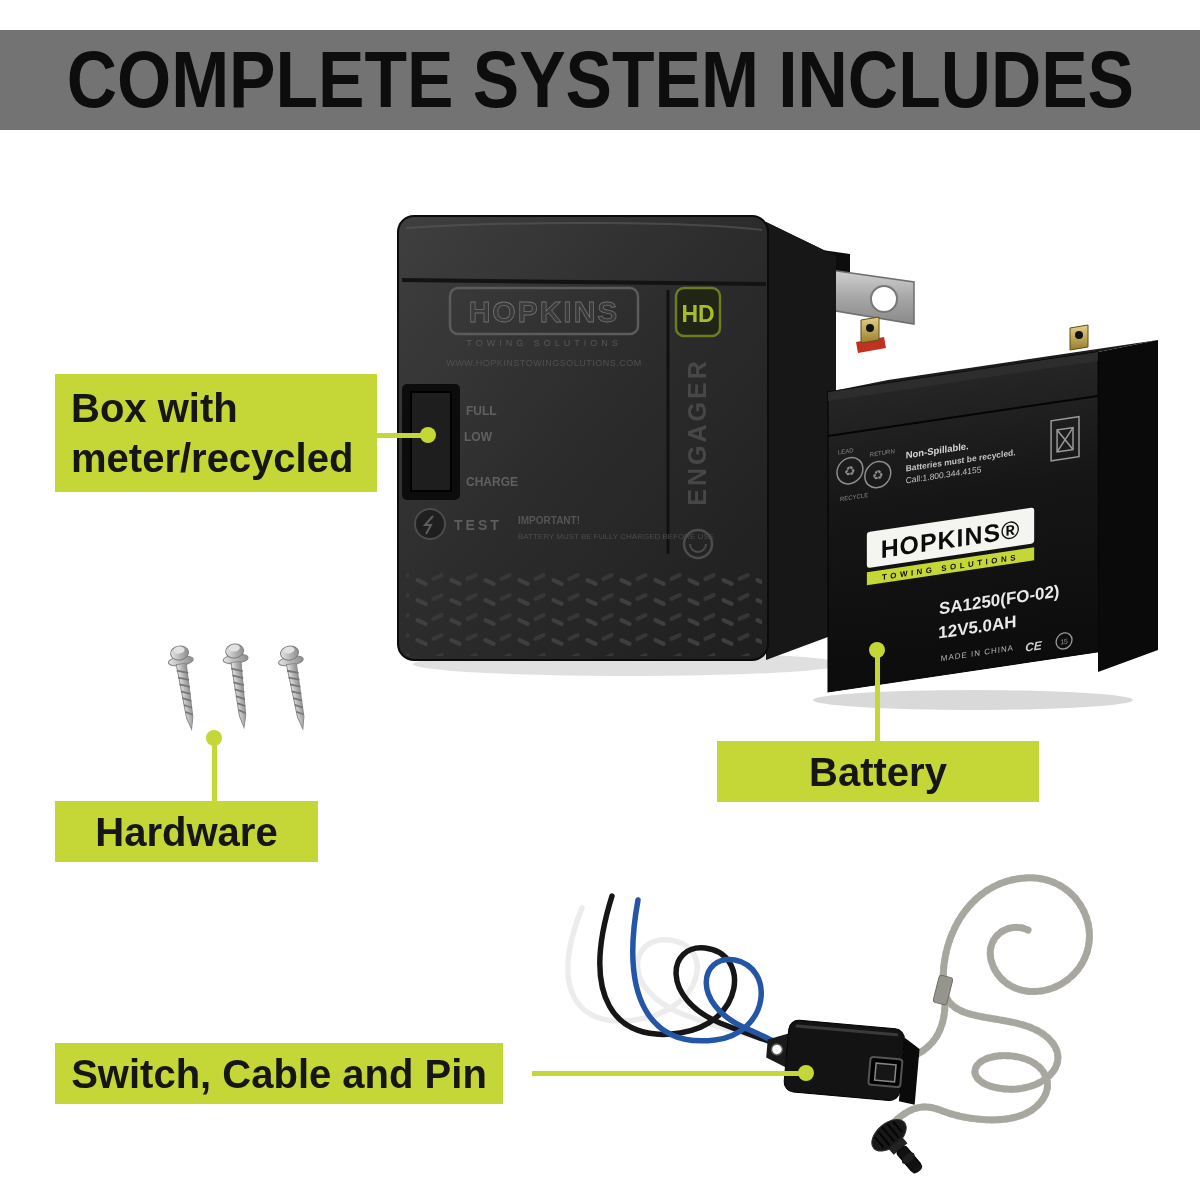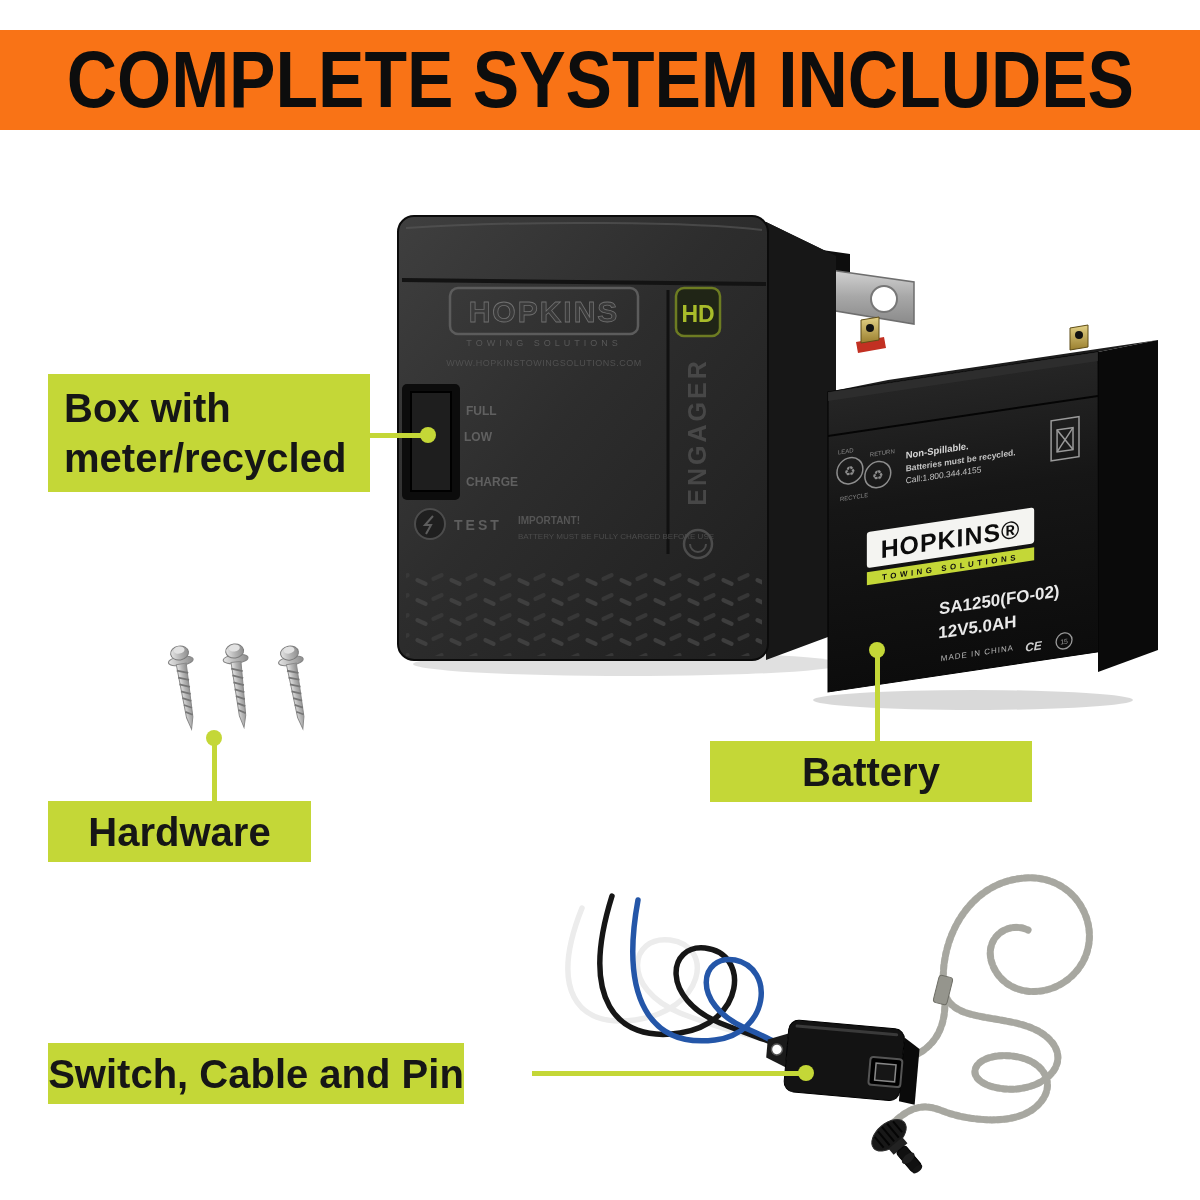"COMPLETE SYSTEM INCLUDES" .banner { background: #f97316 -> #737373 }
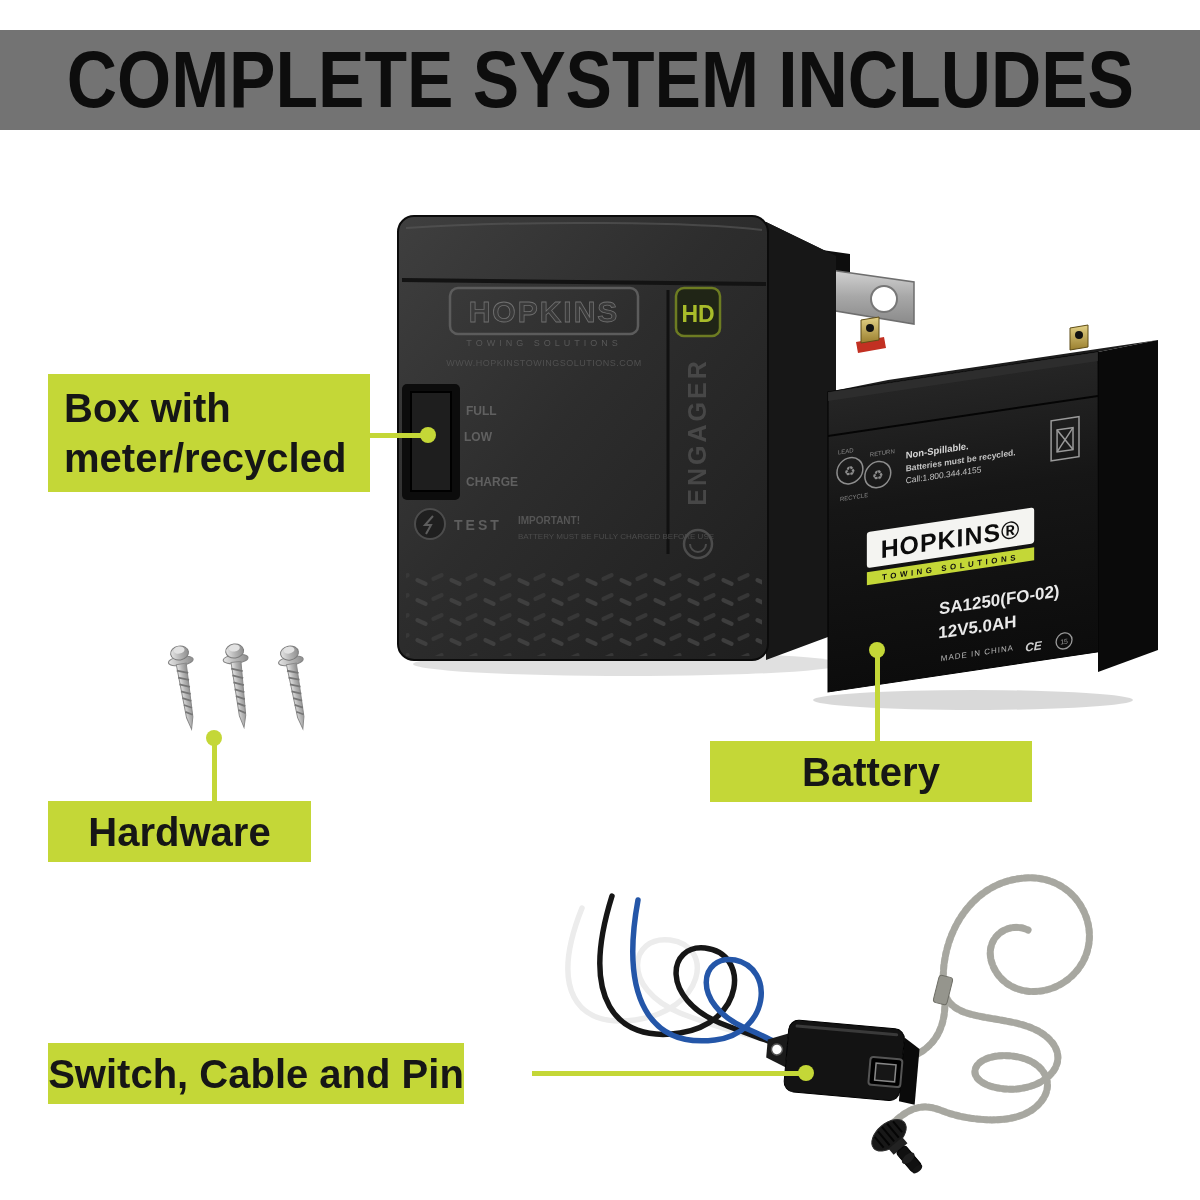"Box with" .callout-label { margin-left: none -> 7px }
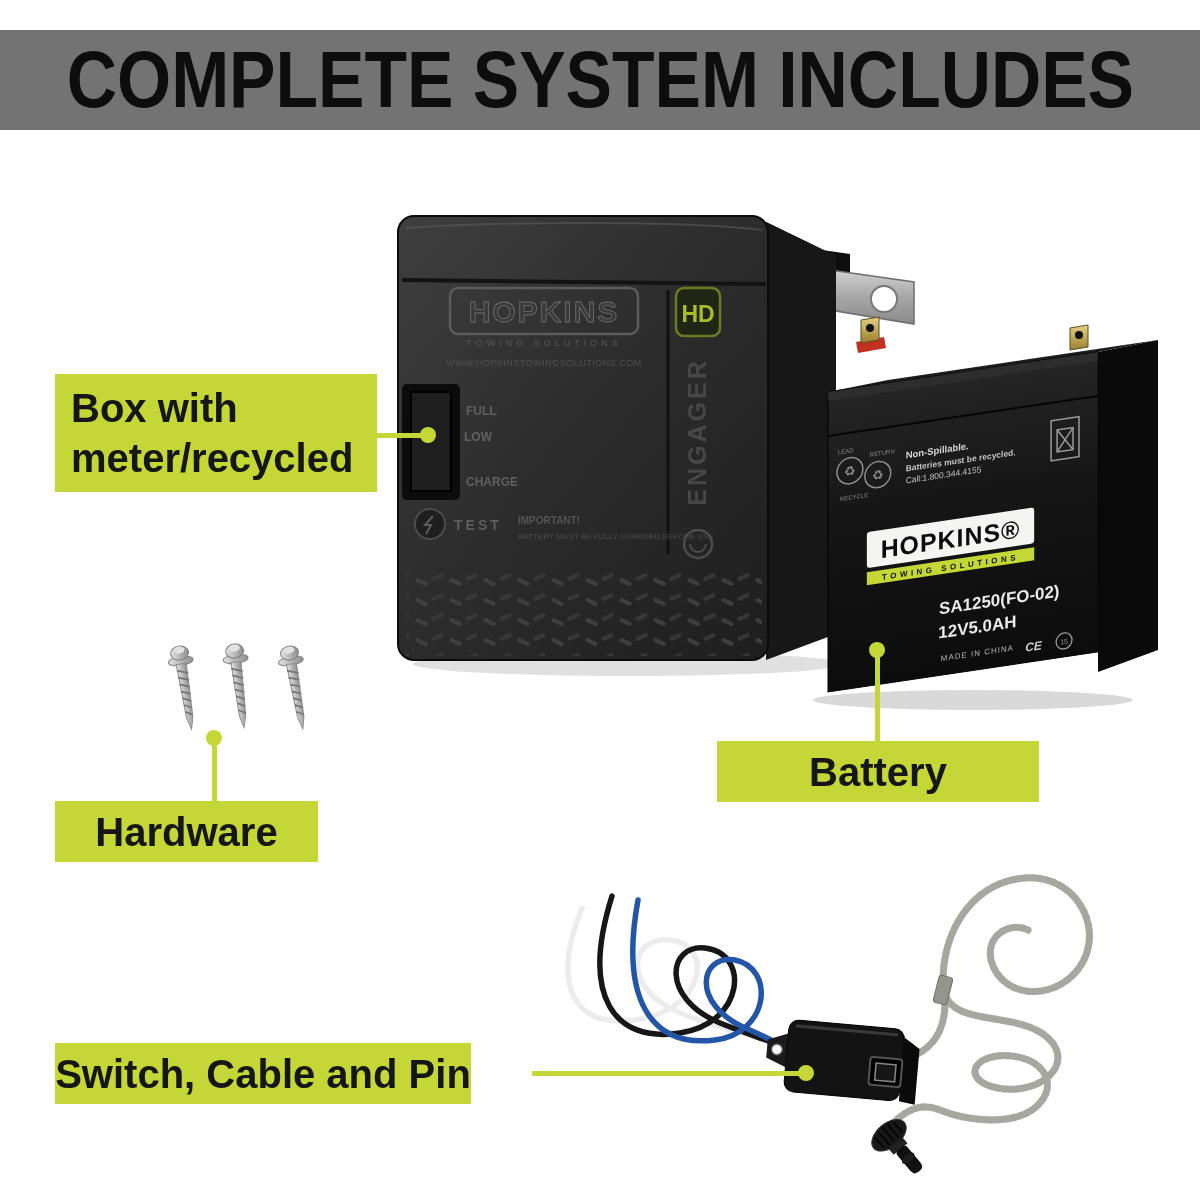"Switch, Cable and Pin" div.callout-label { width: 416px -> 448px }
